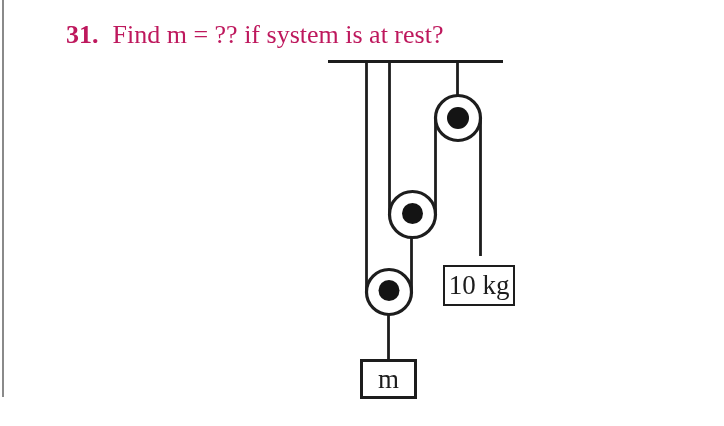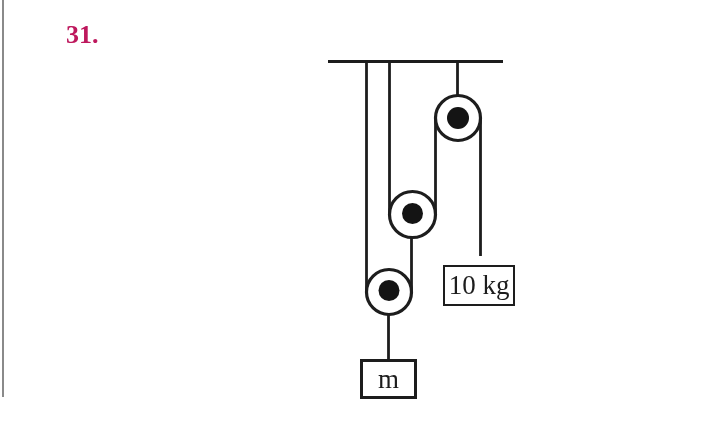"Find m = ?? if" span { html: none -> <span>Find m = ?? if system is at rest?</span> }
